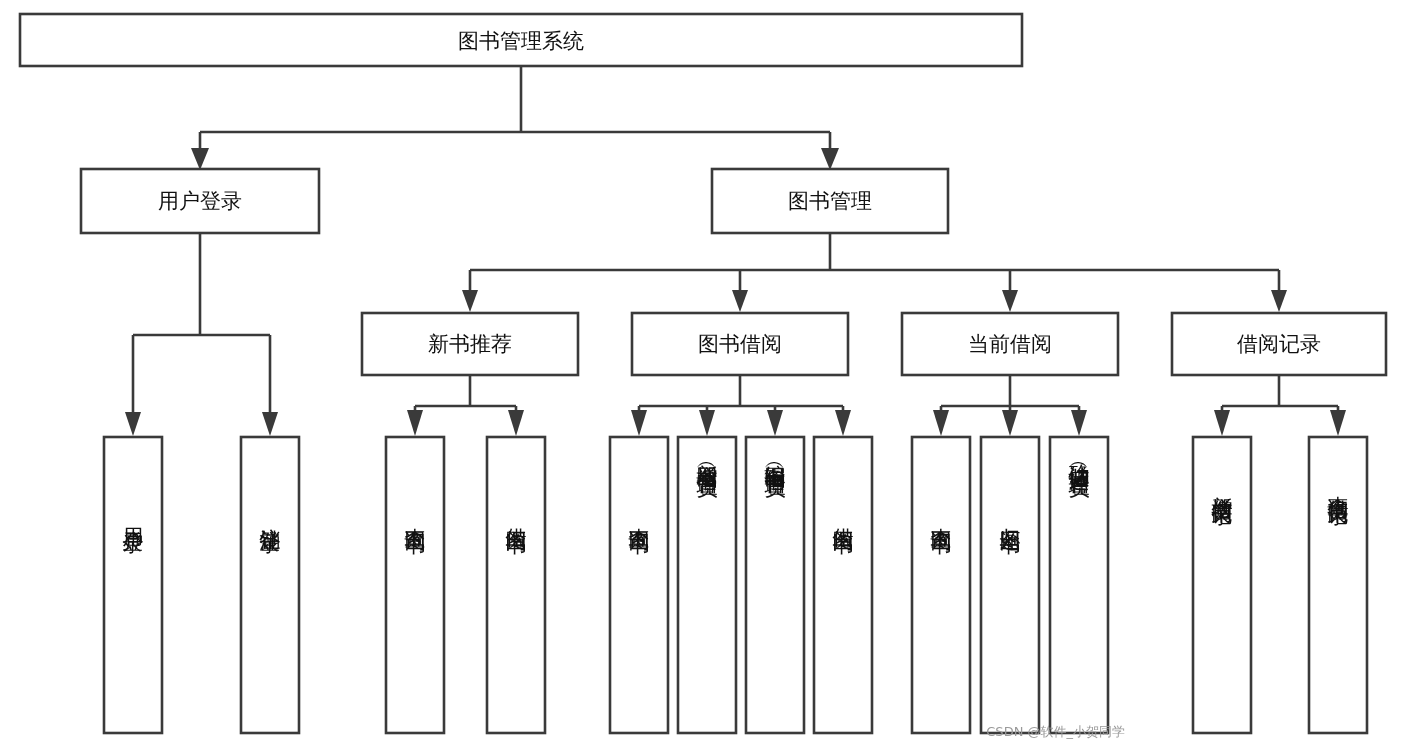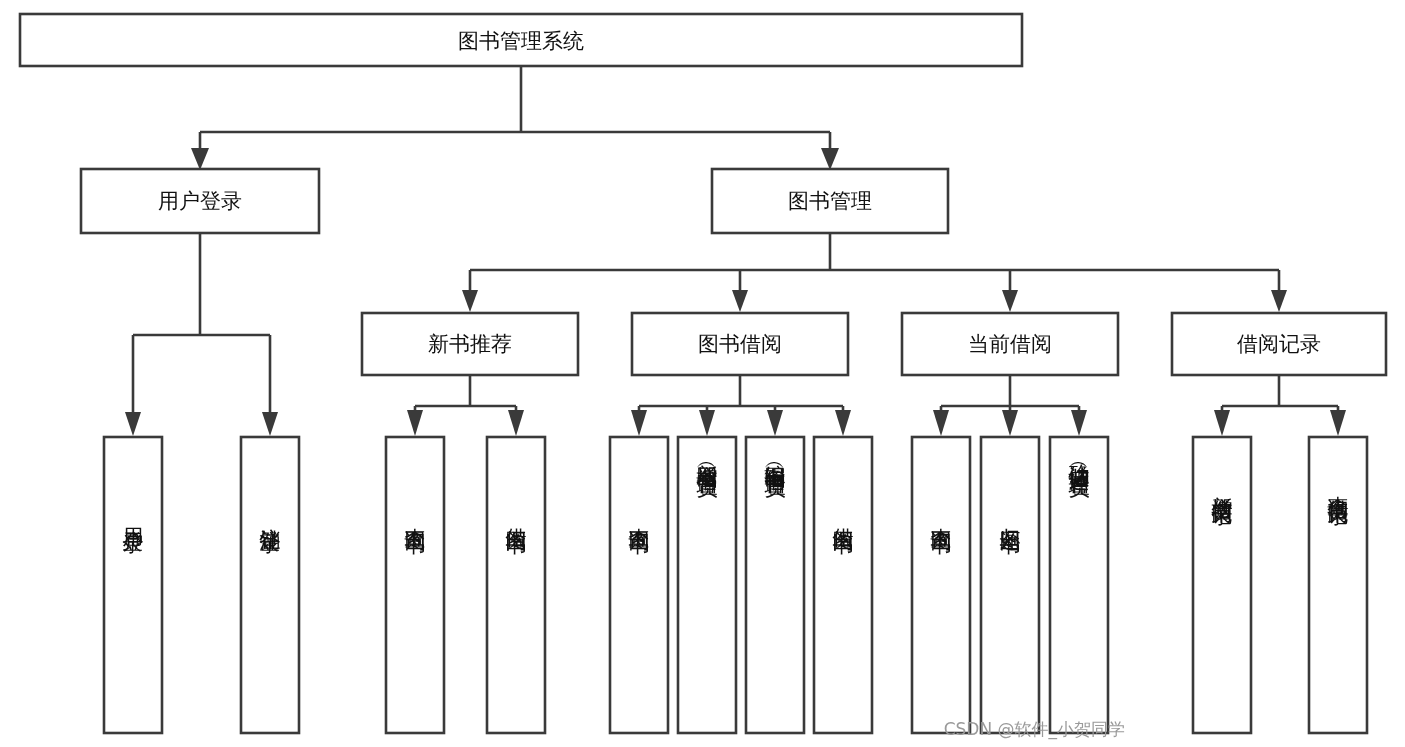"CSDN @软件_小贺同学" #watermark { font-size: 17px -> 13px }
